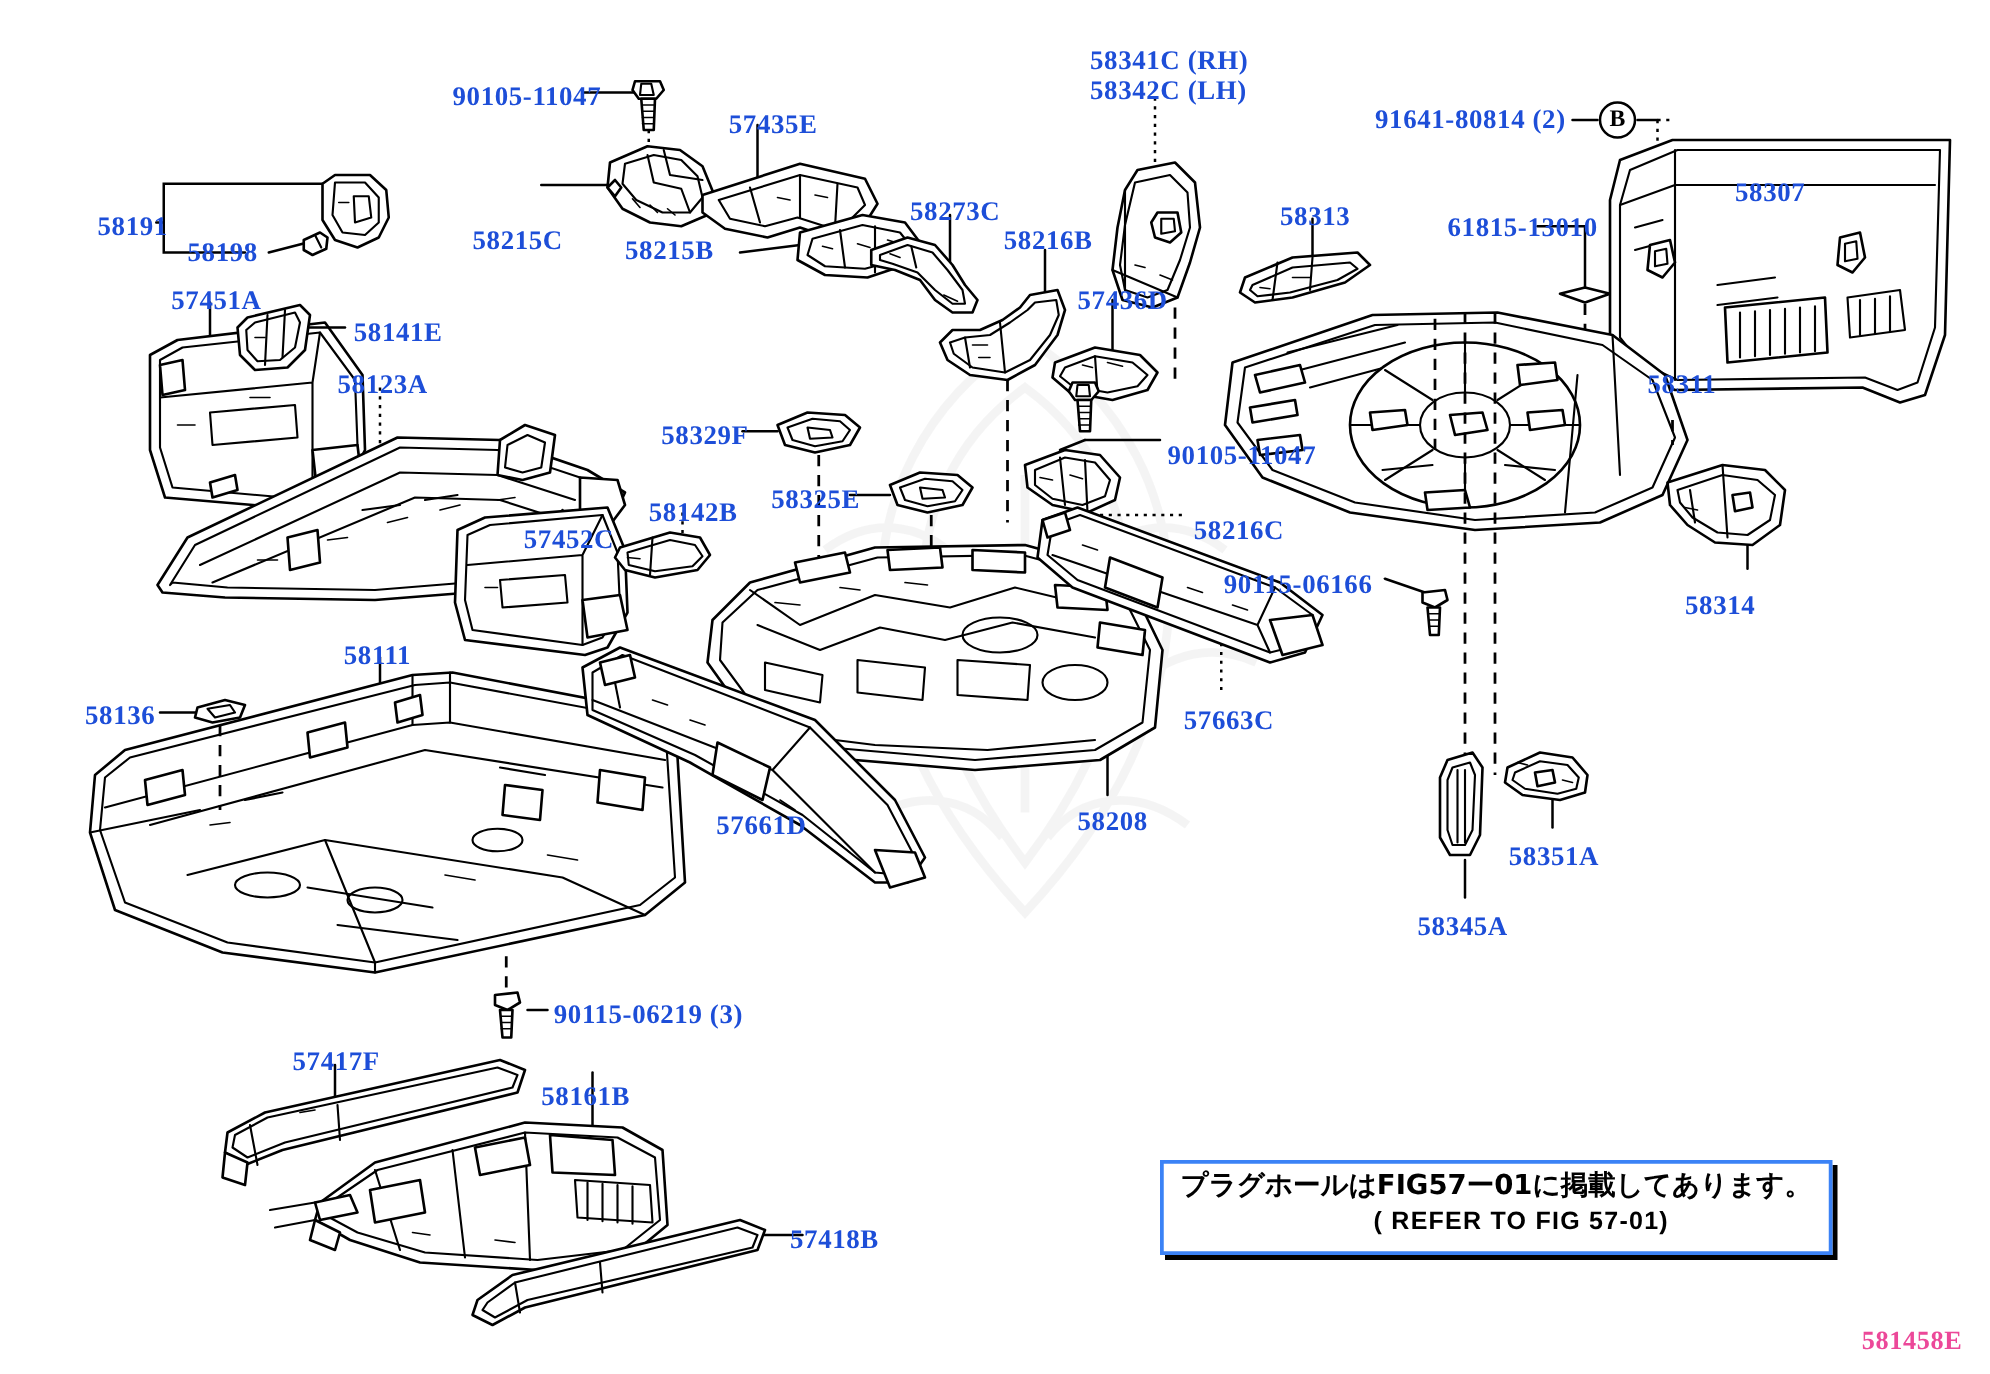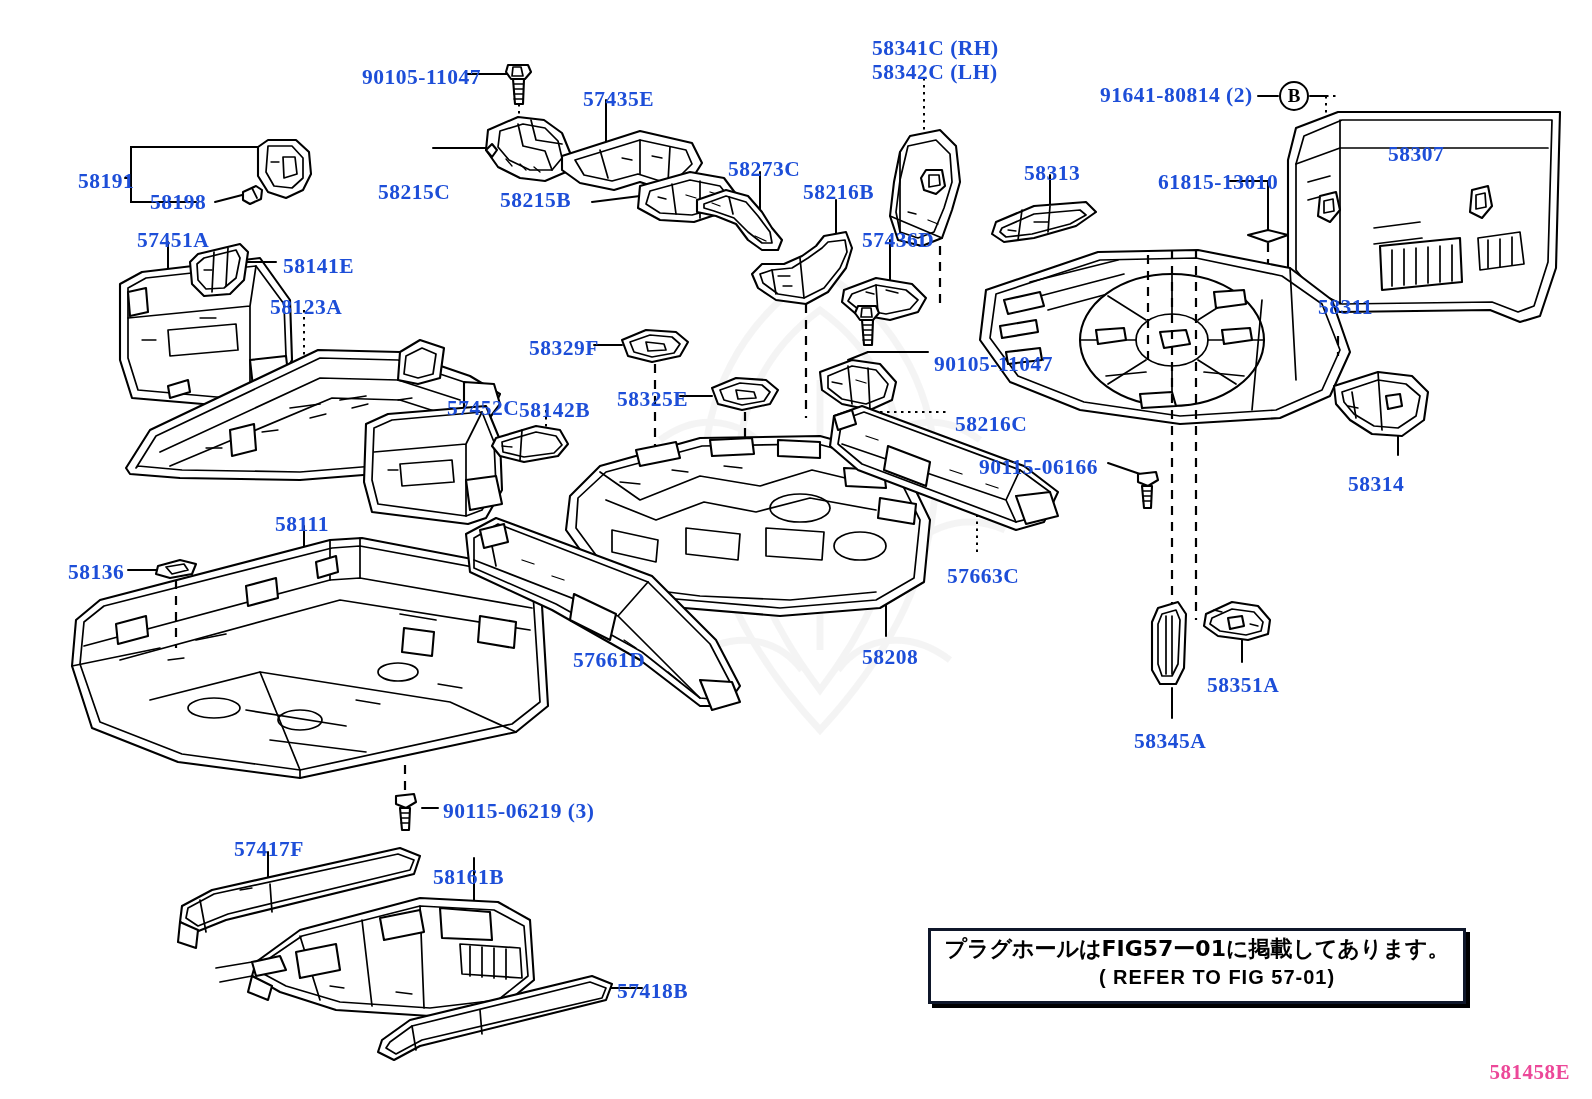"57452C" div.lbl { margin-left: 28px -> none; top: 396px -> 419px }
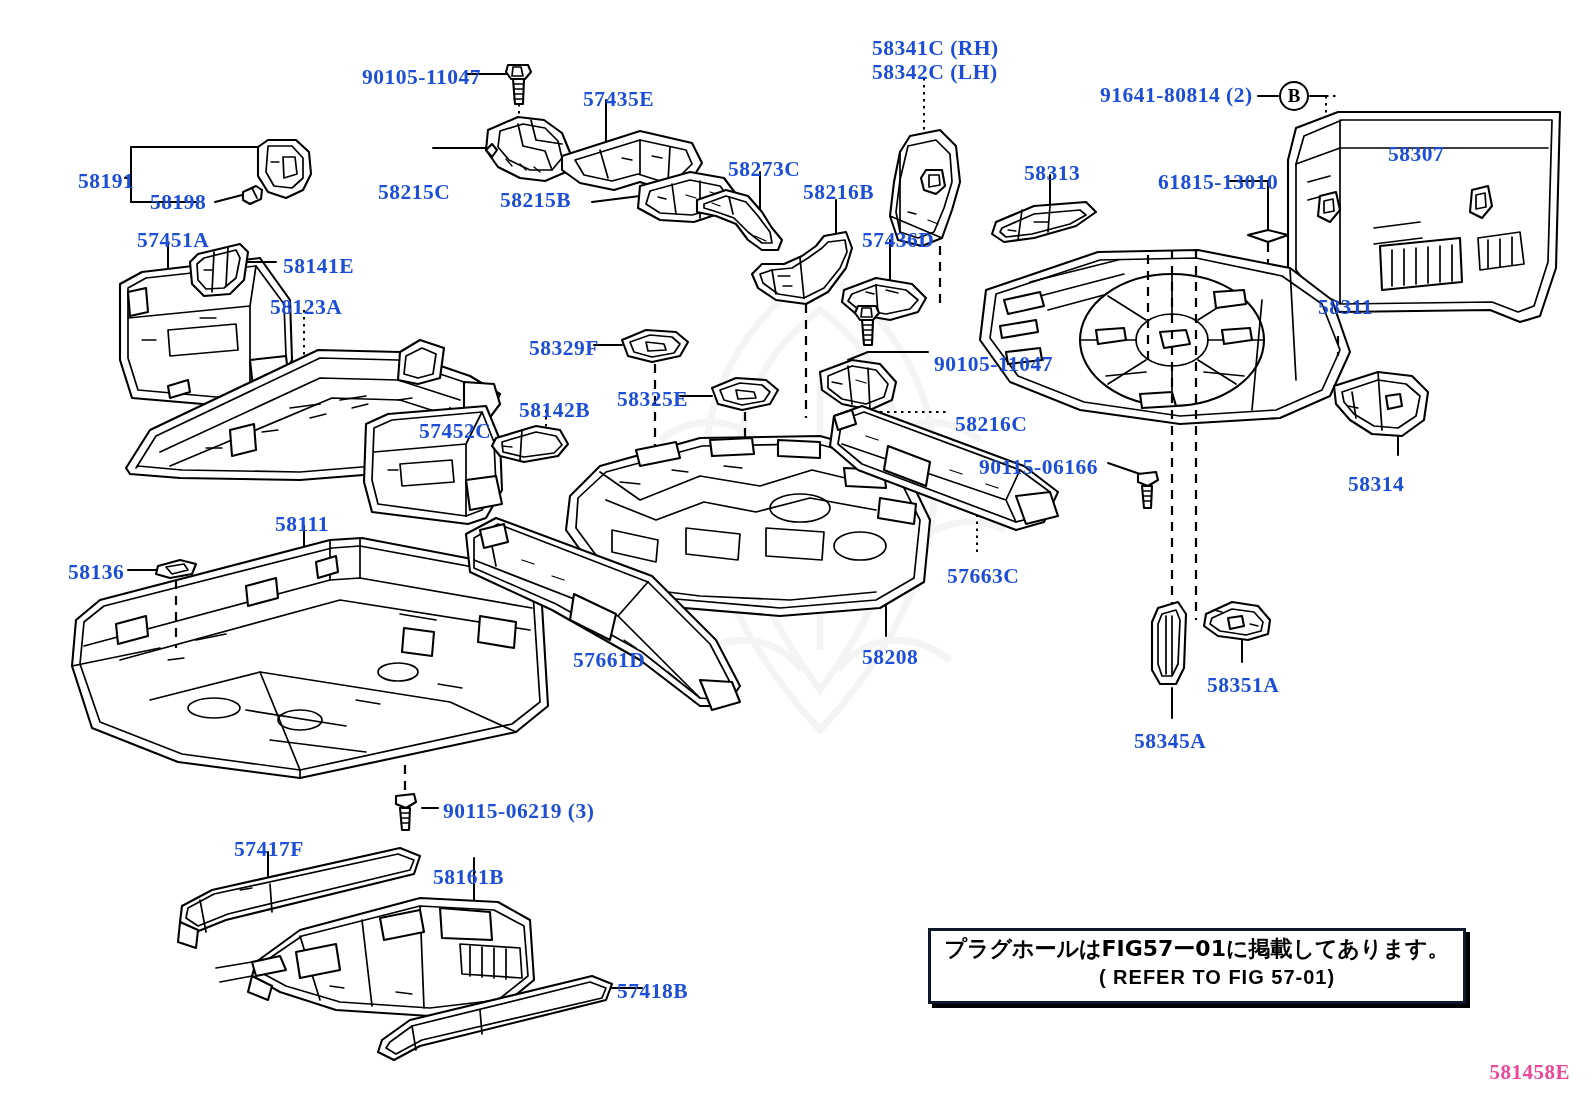"プラグホールはFIG57ー01に掲載してあります。" #note-box { border: 3px solid #0f172a -> 3px solid #3b82f6 }
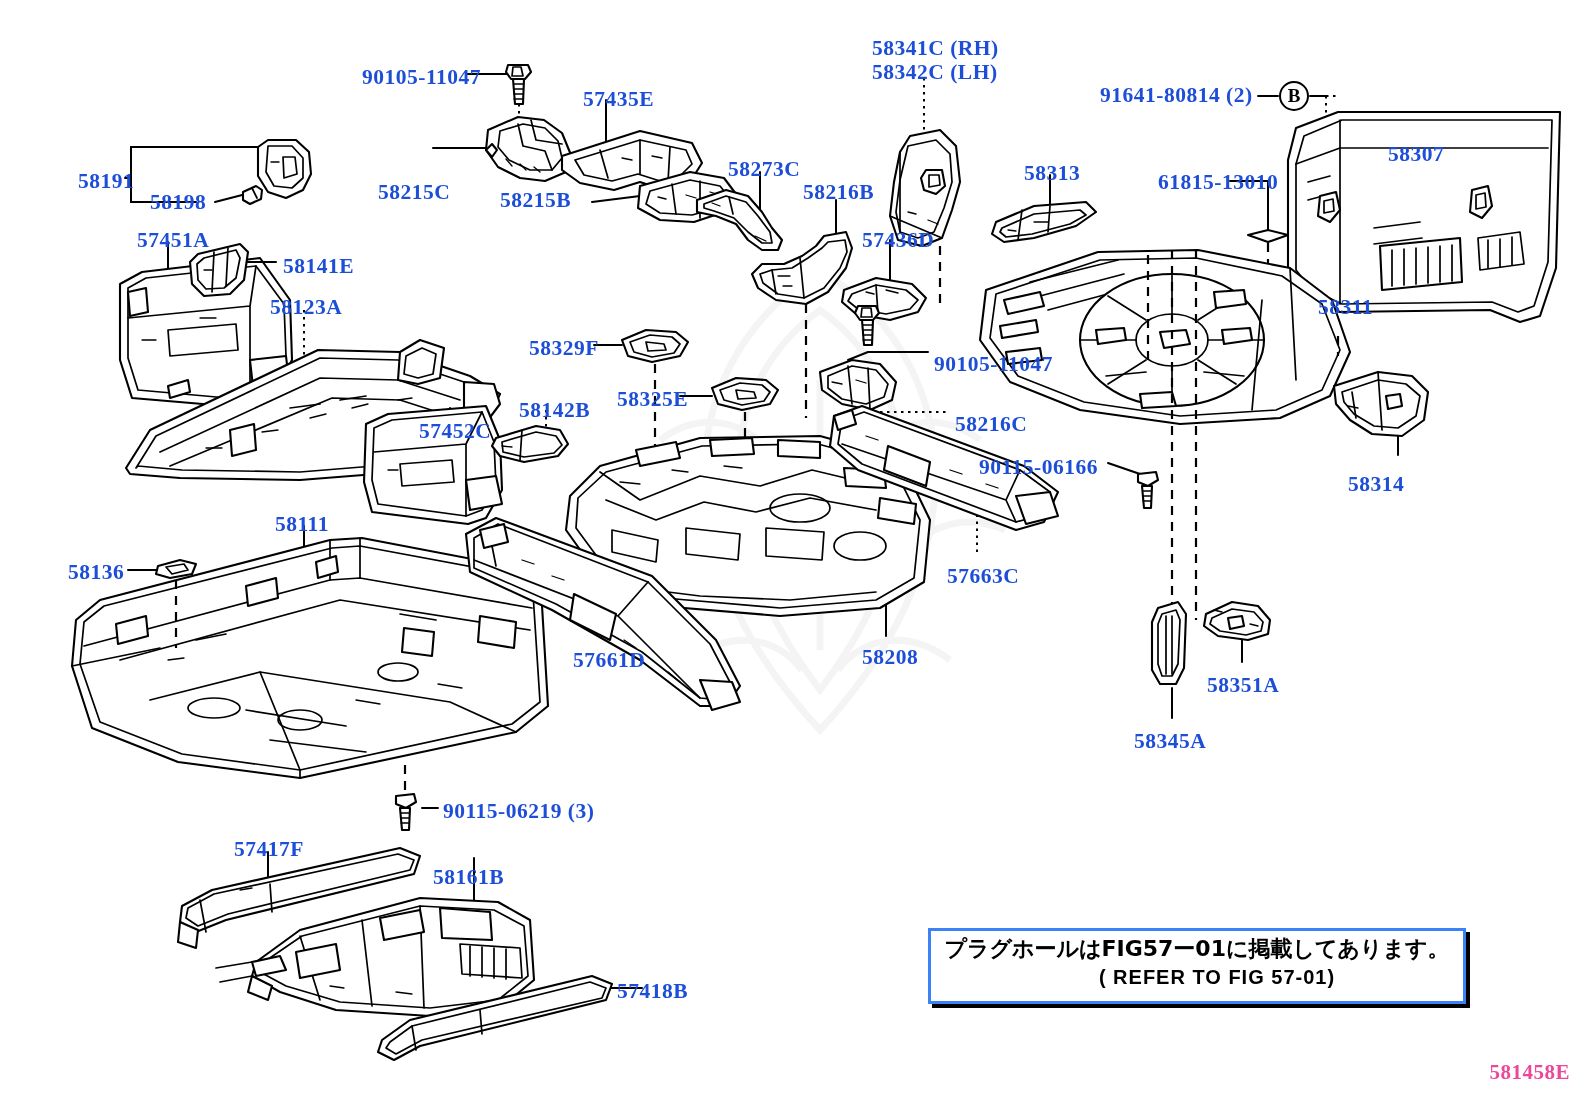"57418B" div.lbl { left: 617px -> 632px }
